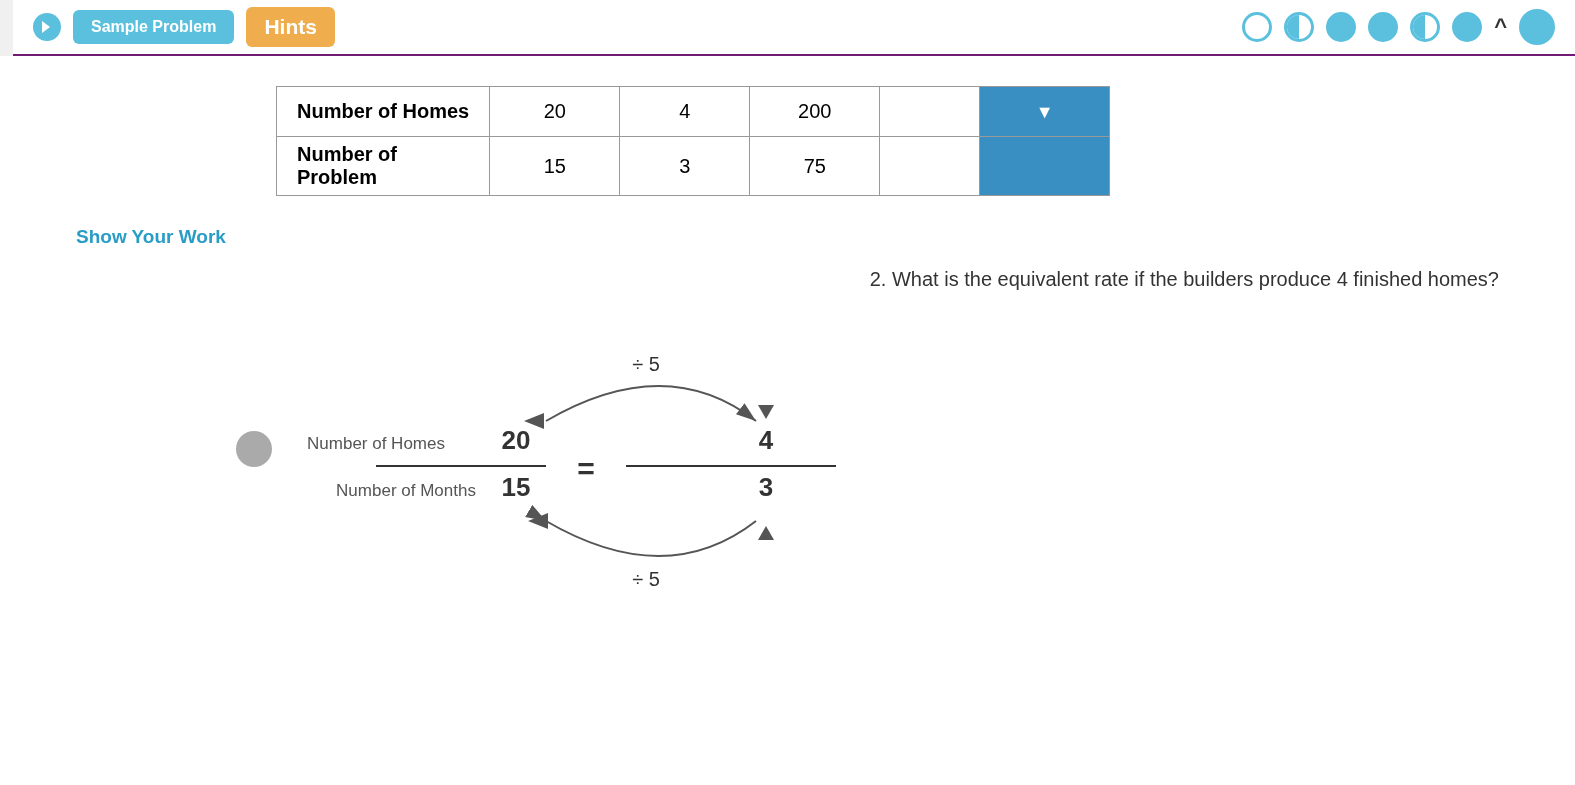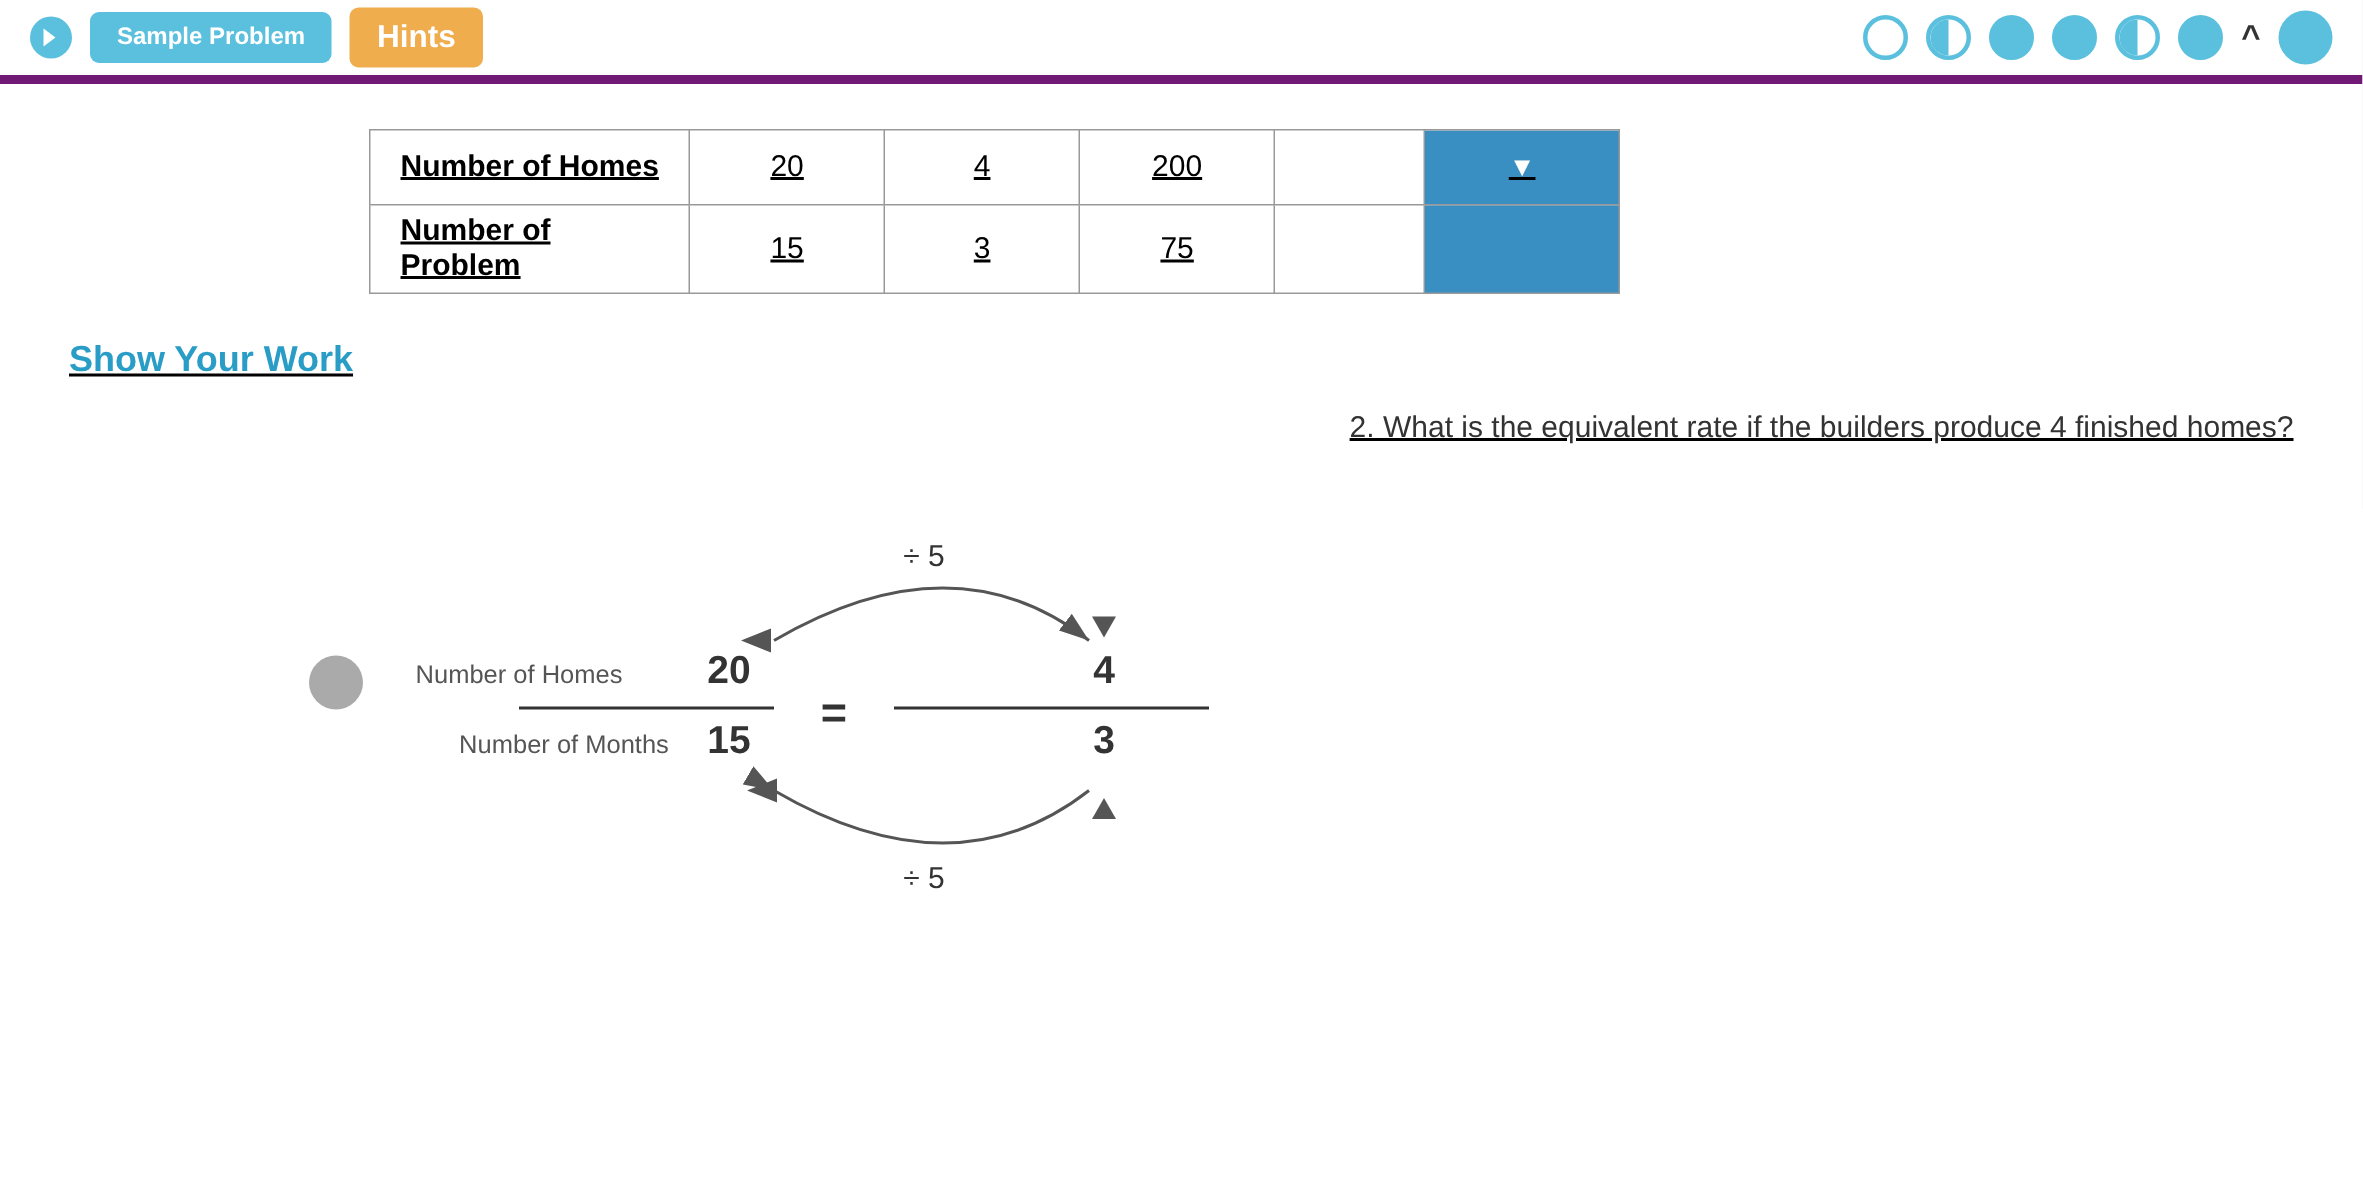"Sample Problem" .top-bar { border-bottom: 6px solid #701a75 -> 2px solid #701a75; margin-left: none -> 13px }
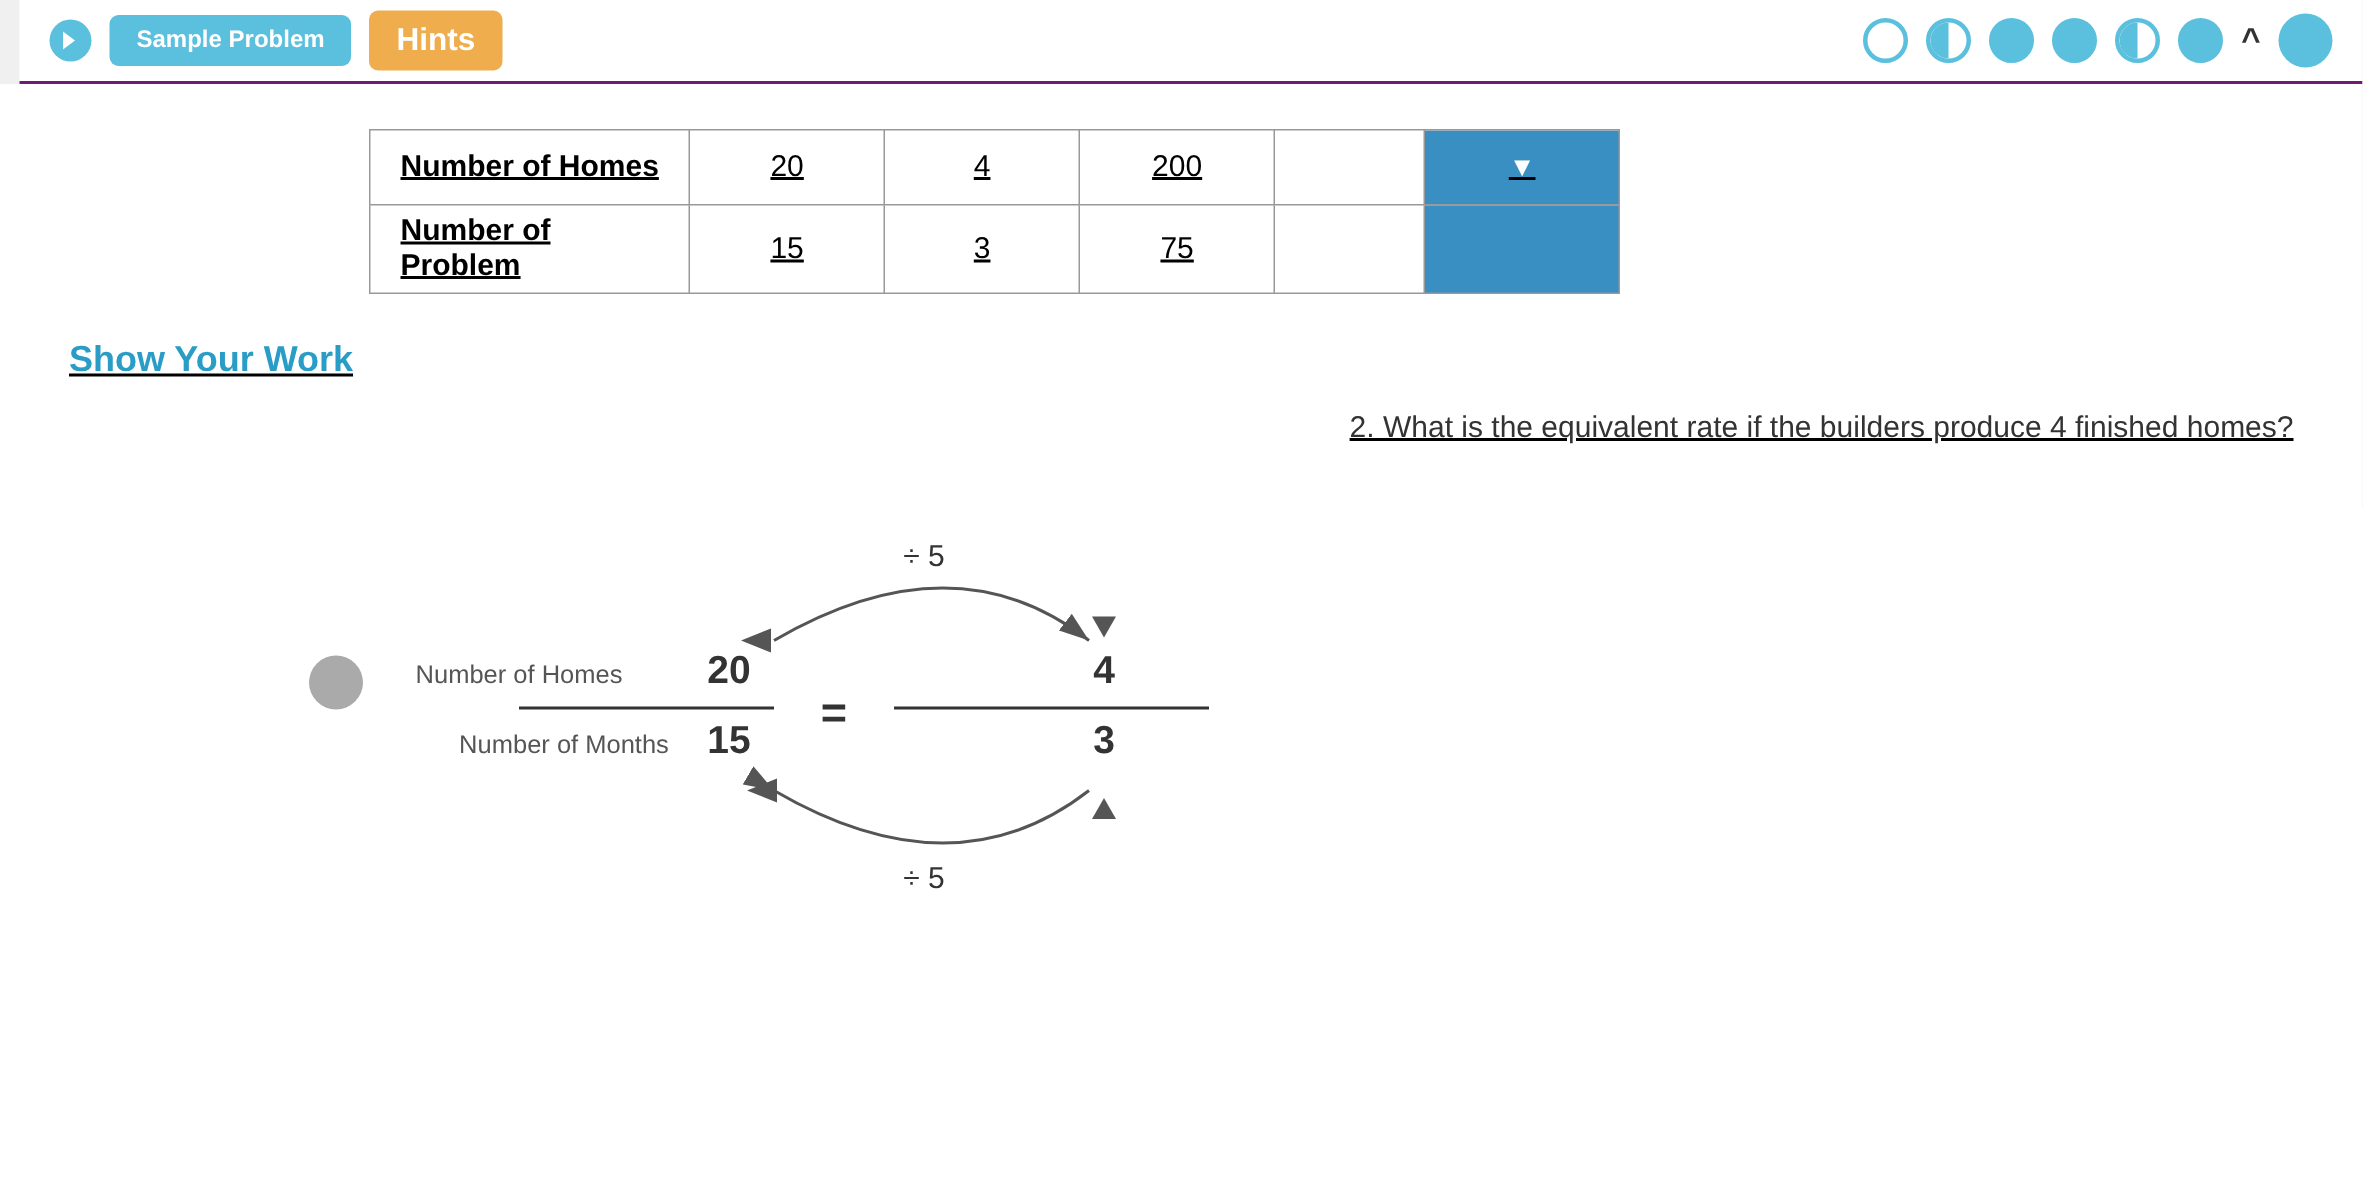"Number of Homes" .main-content { padding: 30px 46px -> 30px 76px; text-decoration: underline -> none }
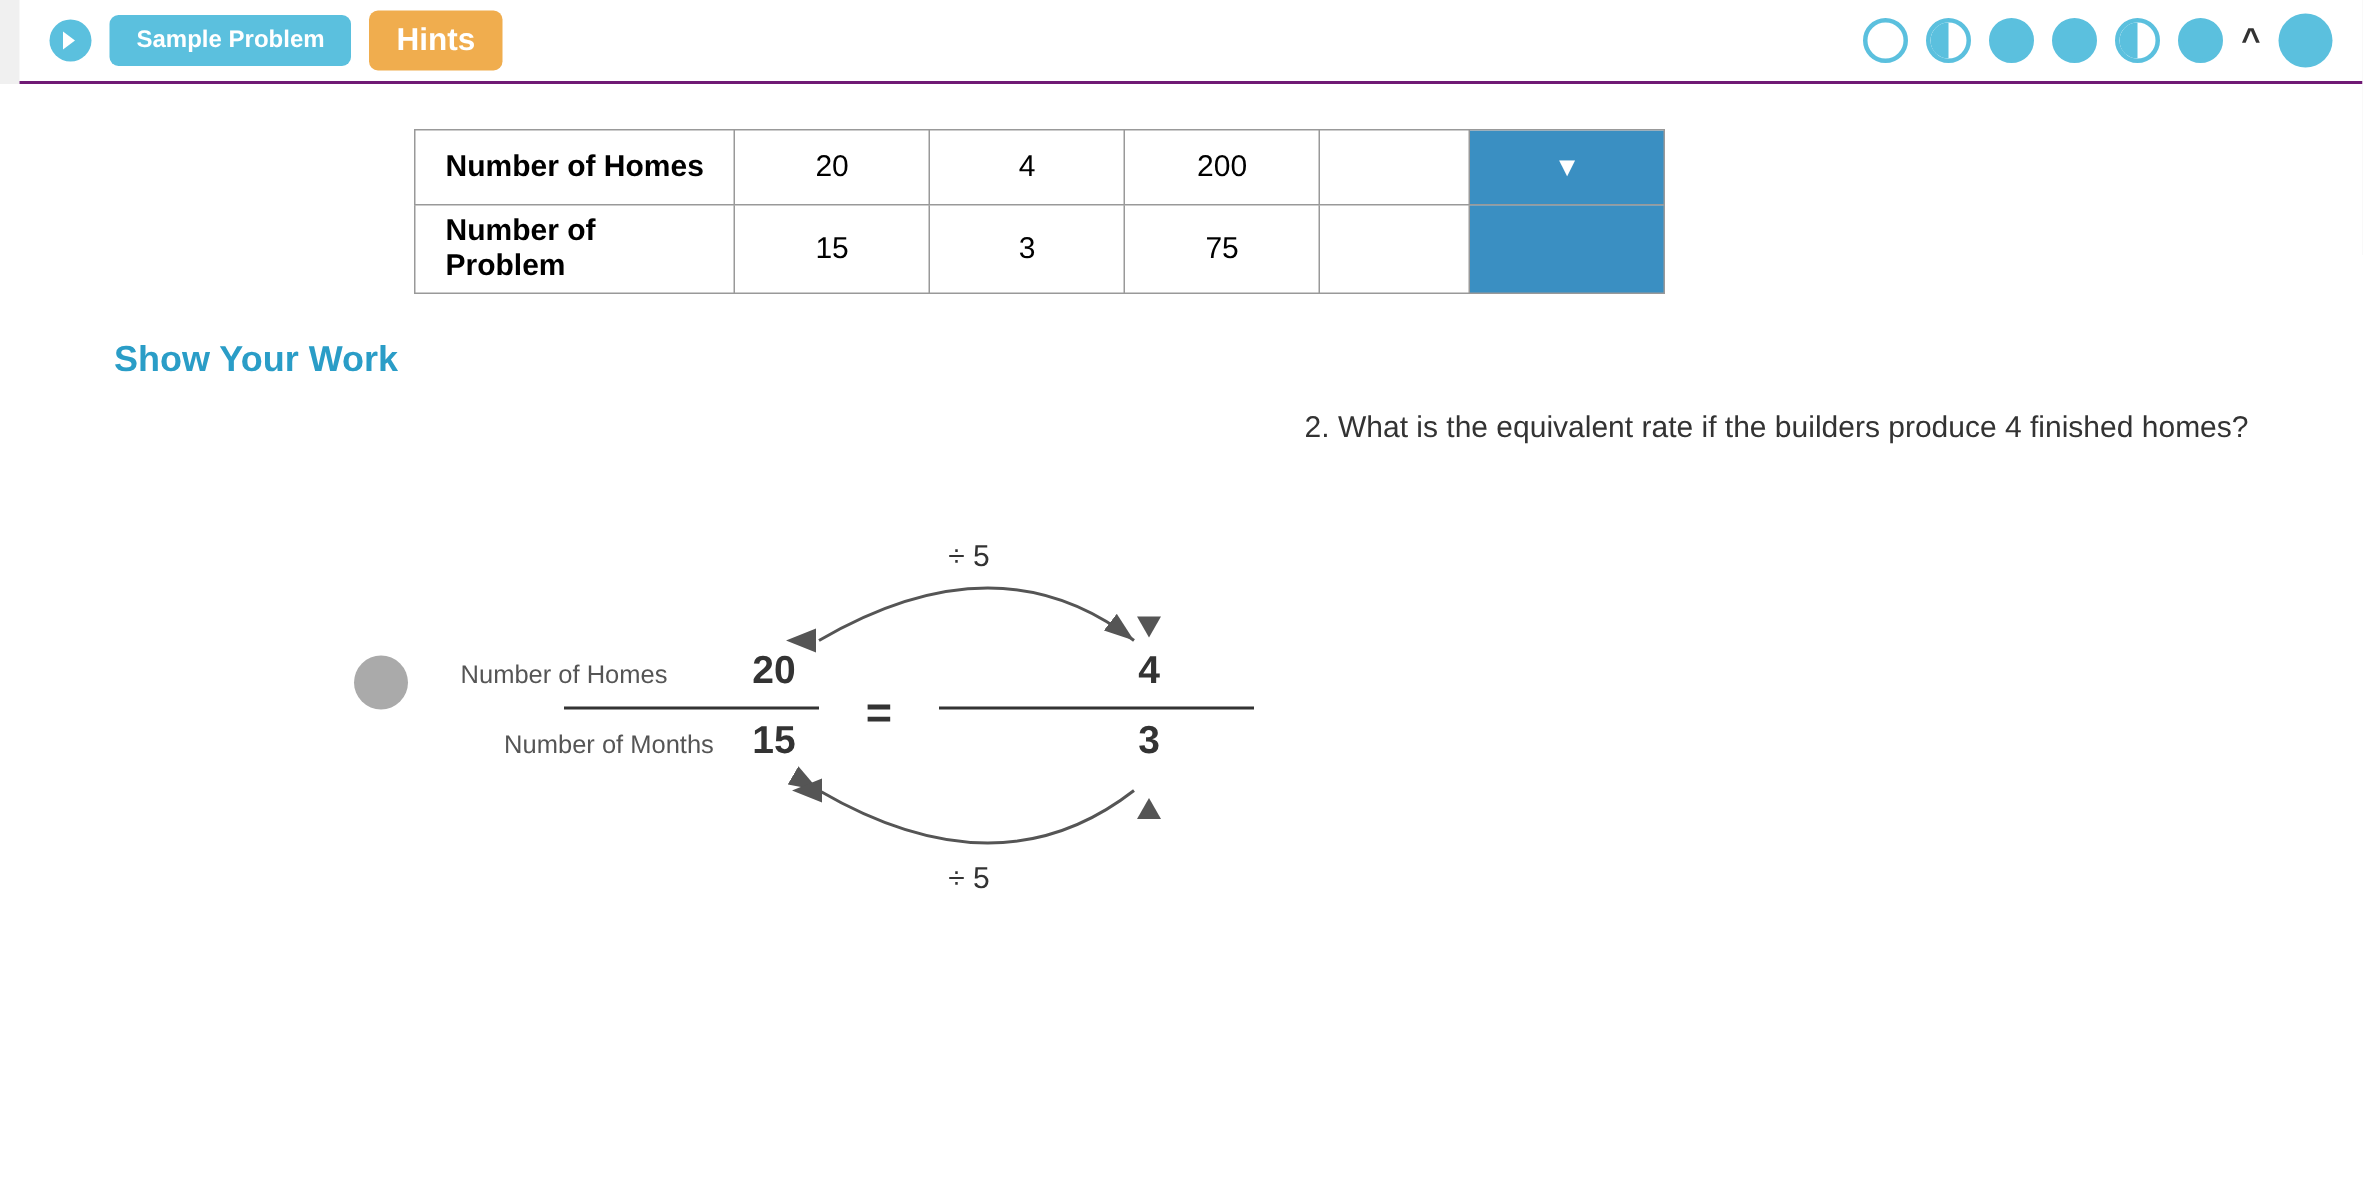"Show Your Work" .show-work-link { font-size: 24px -> 19px }
